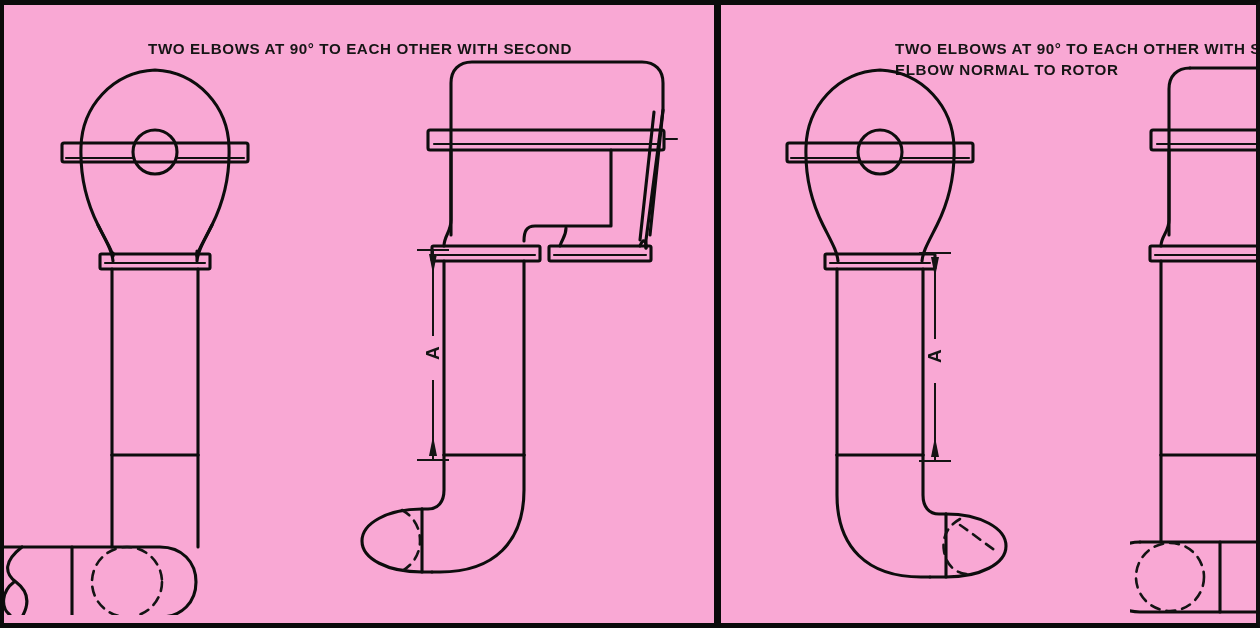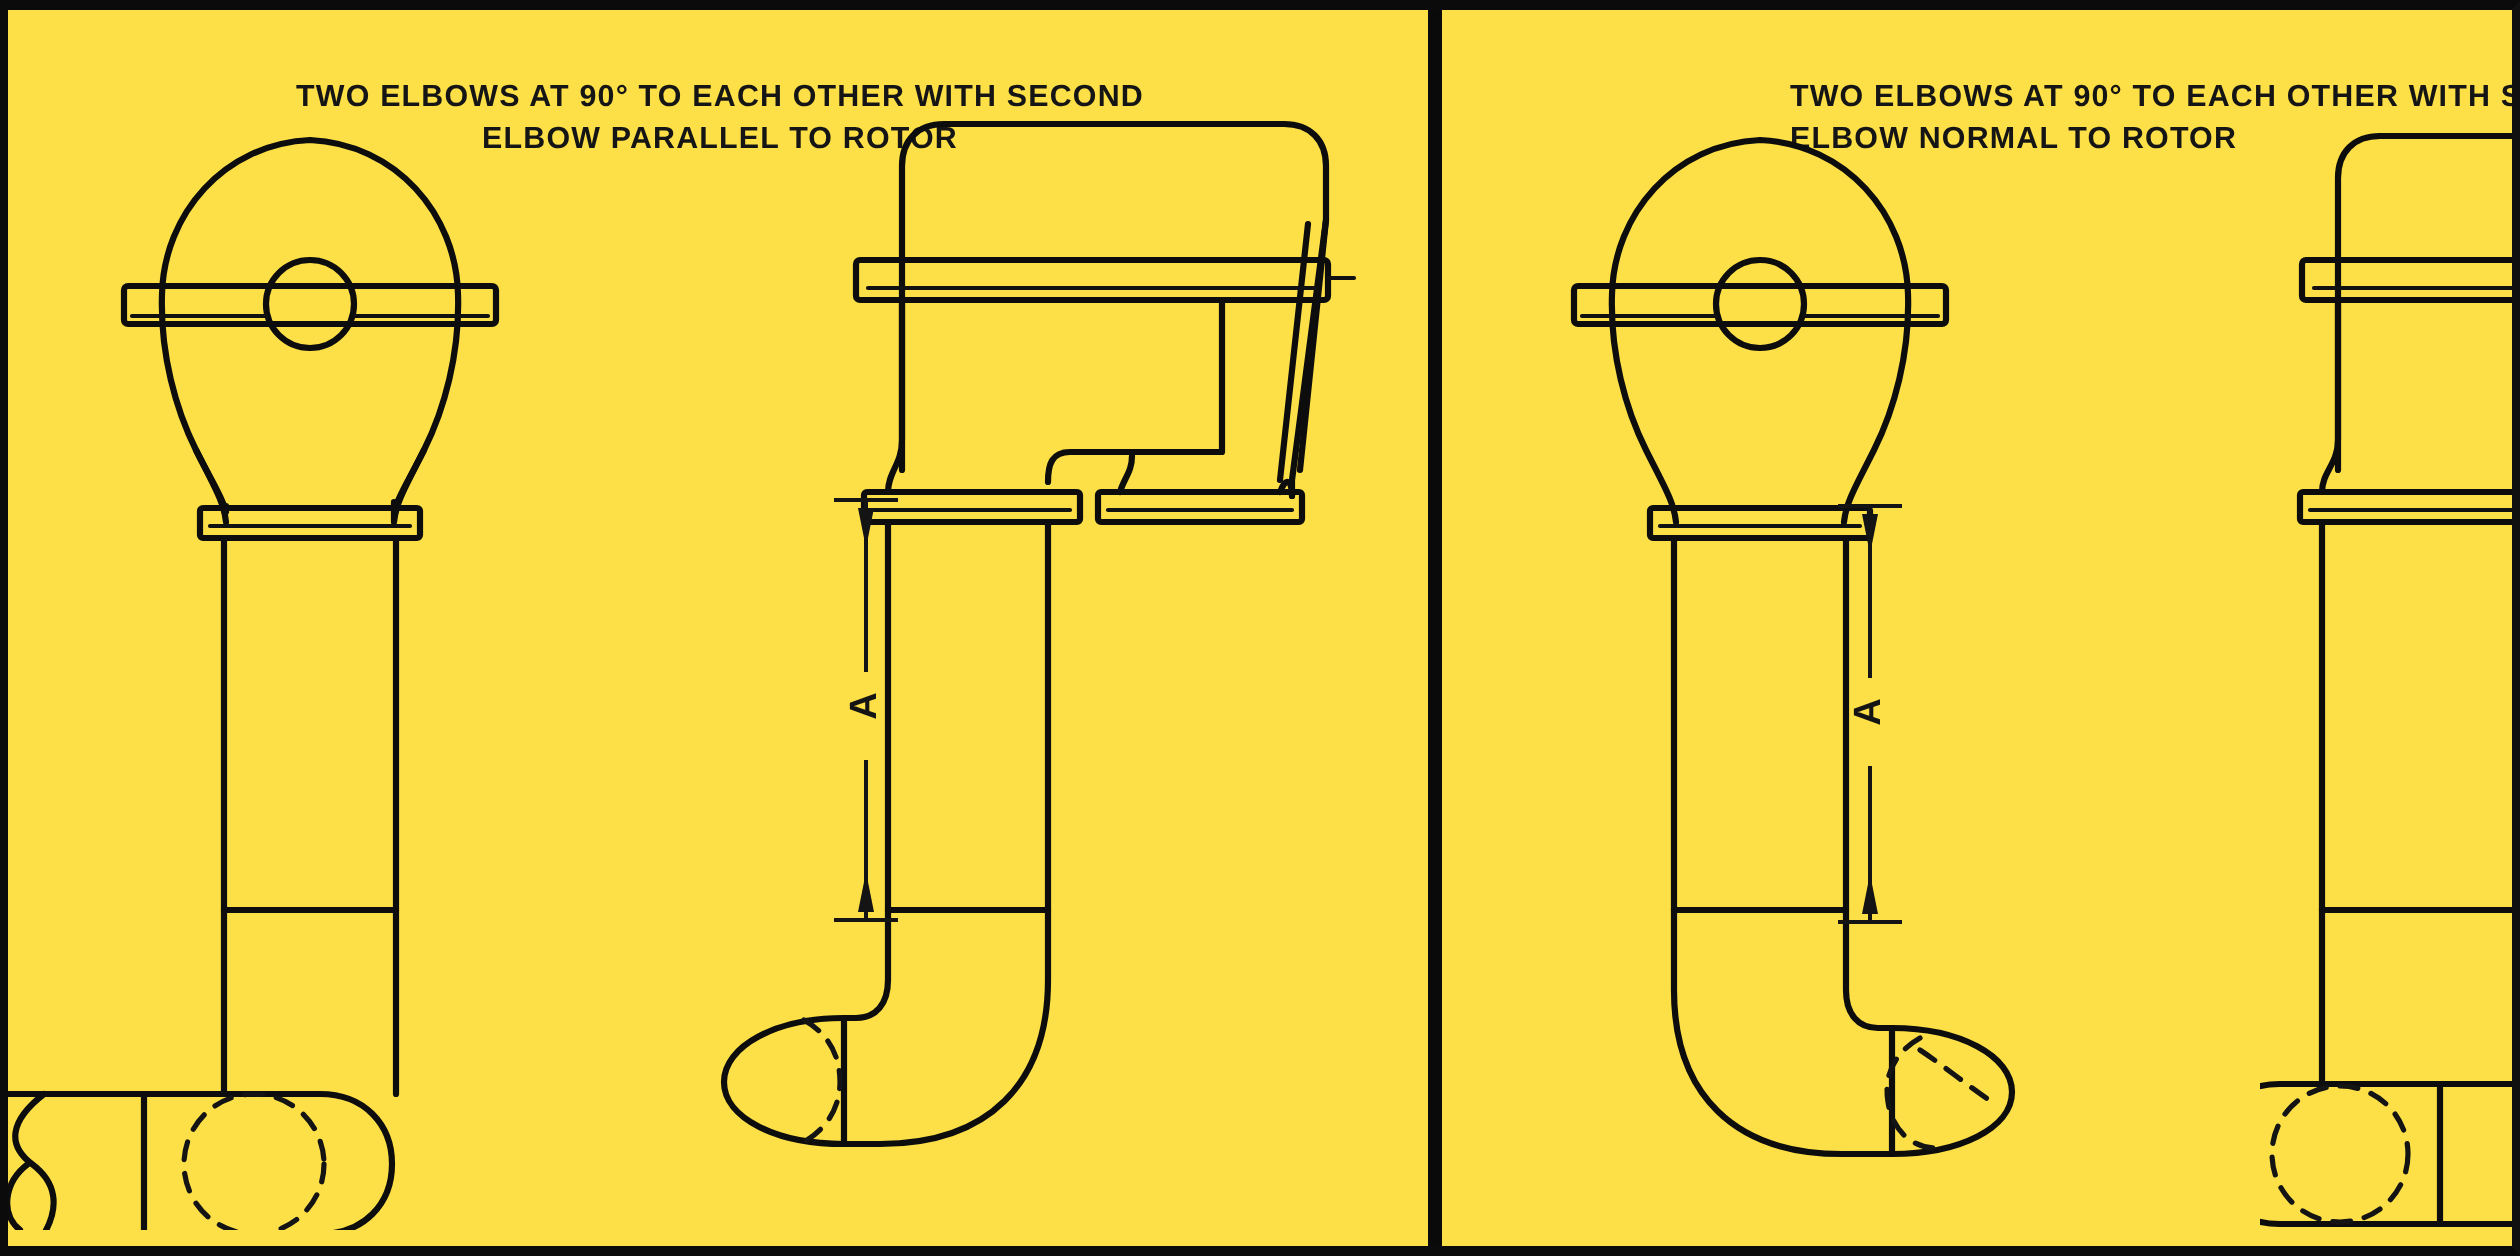"TWO ELBOWS AT 90° TO" #sheet { background: #fde047 -> #f9a8d4 }
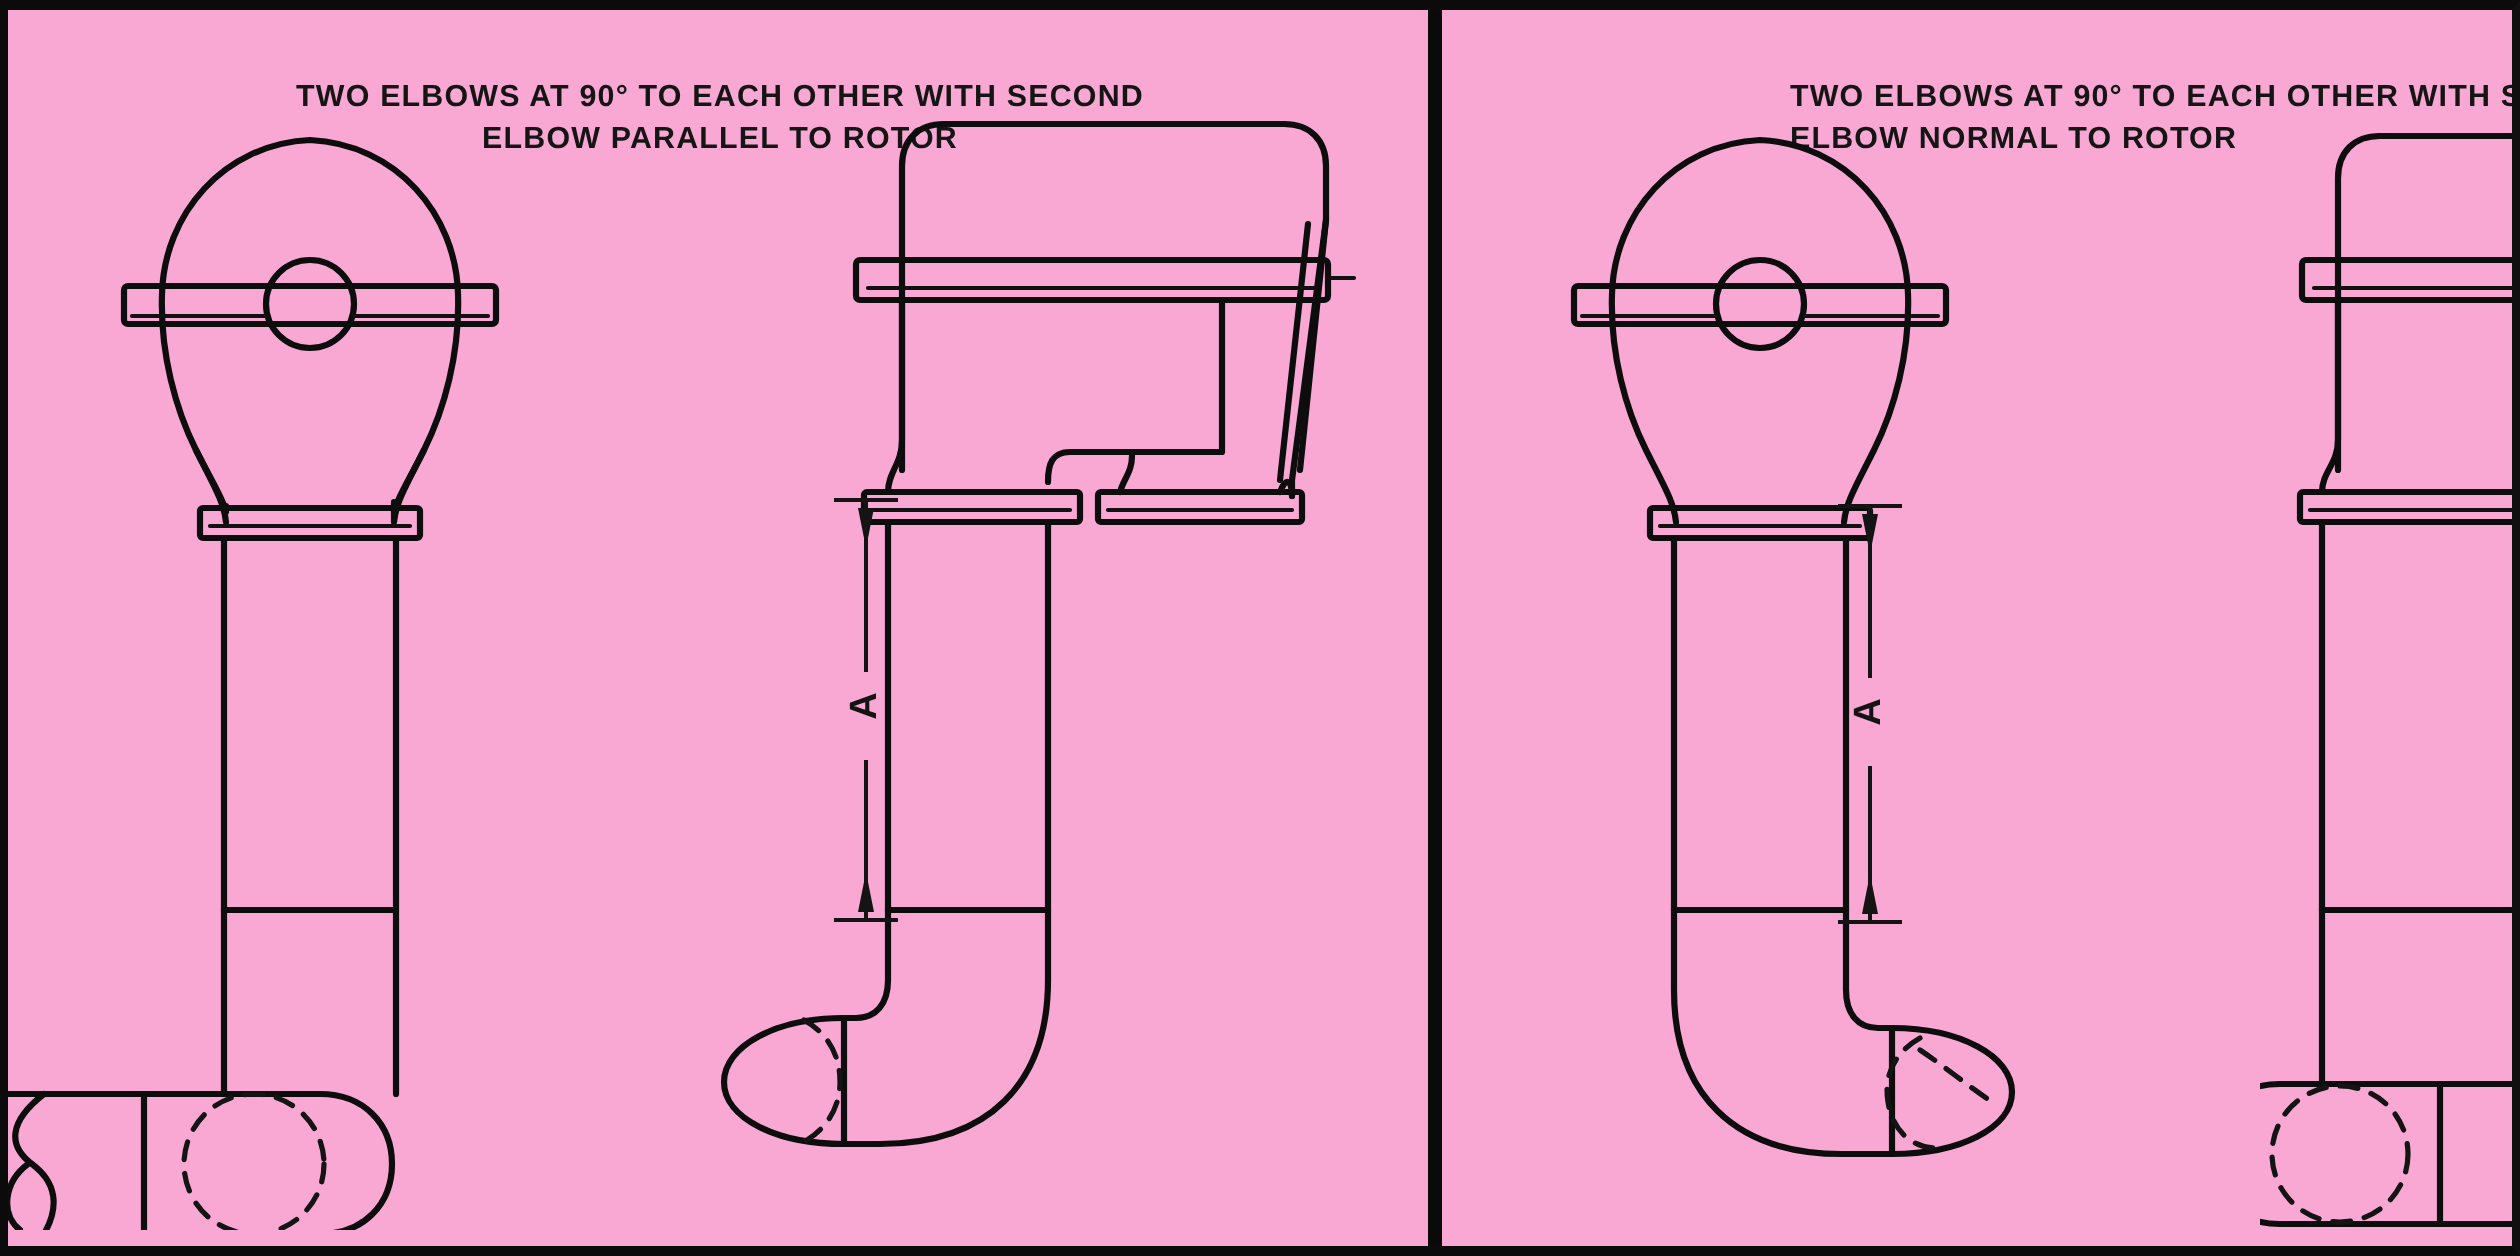"ELBOW PARALLEL TO ROTOR" div { html: <div>ELBOW PARALLEL TO ROTOR</div> -> none }
